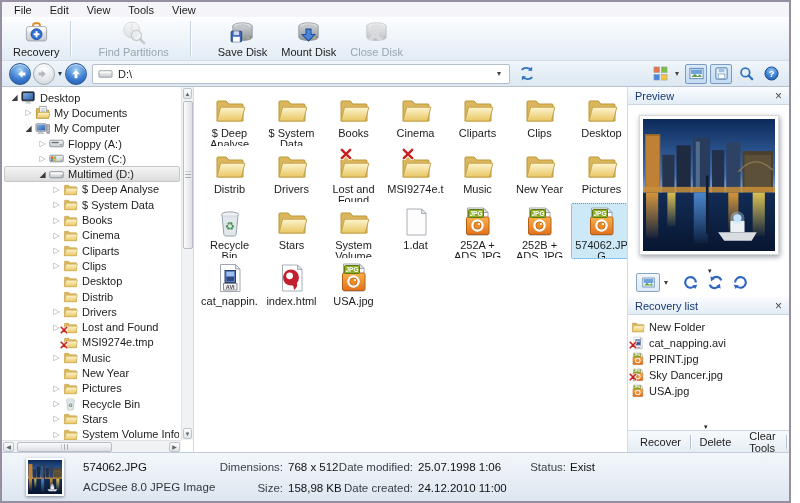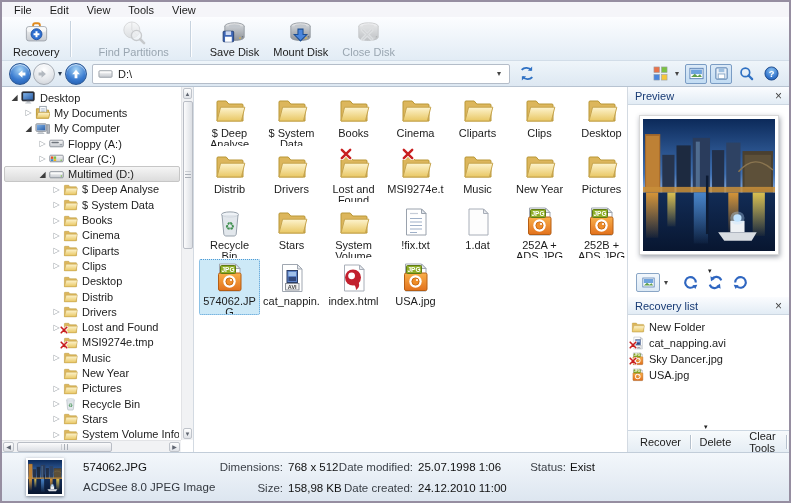"Save Disk" span.tbtn { margin-left: 8px -> 16px }
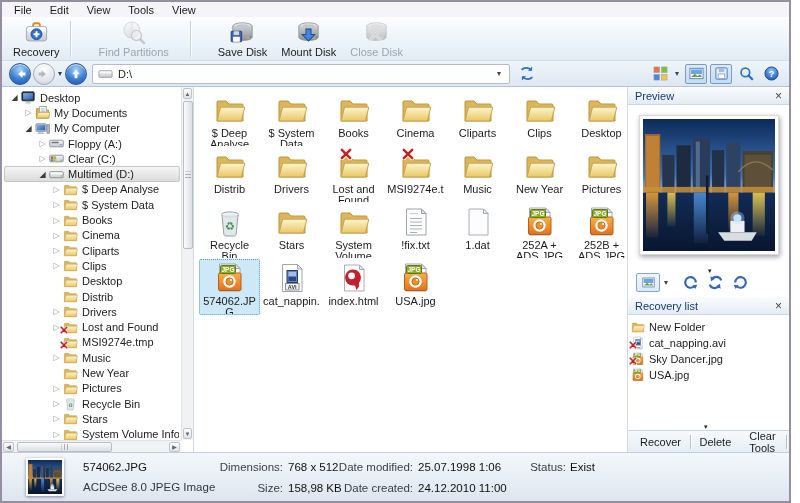"Clear (C:)" span.tlabel { text: Clear -> System }
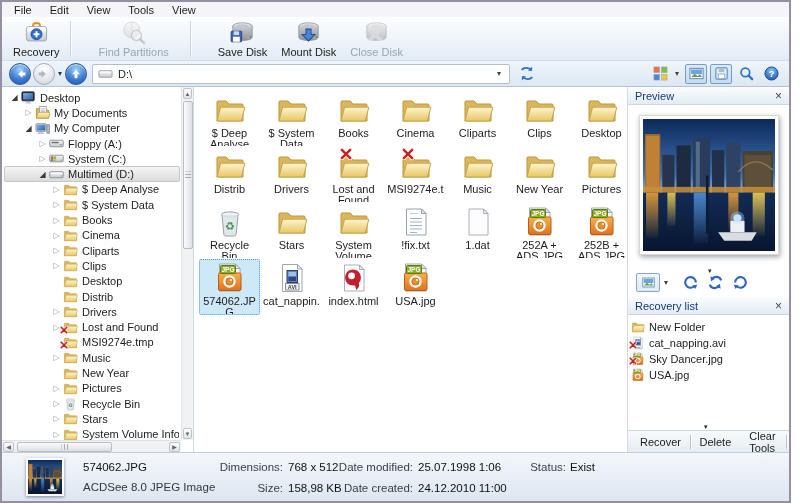"!fix.txt" div.ftile { html: <div> <span> <svg> <path></path> <path></path> <path></path> <path></path> </svg> </span> <span>!fix.txt</span> </div> -> none }
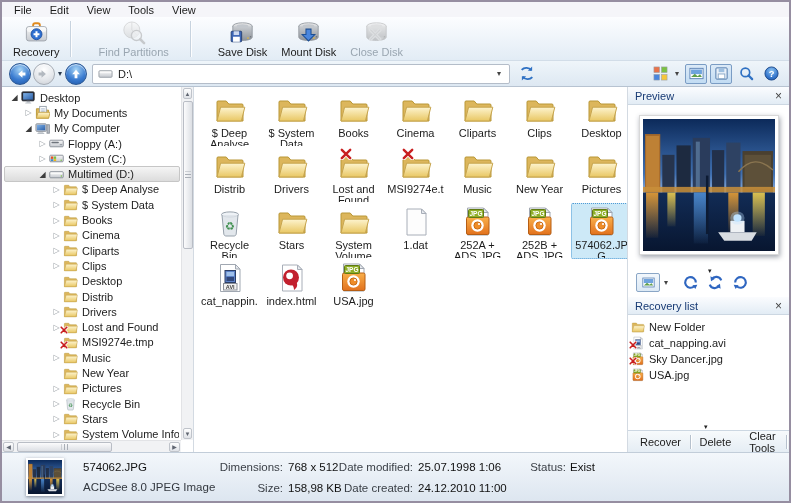"PRINT.jpg" div.rrow { html: none -> <div> <span> <svg> <path></path> <path></path> <rect></rect> <circle></circle> <circle></circle> <circle></circle> <rect></rect> <text>JPG</text> </svg> </span> <span>PRINT.jpg</span> </div> }
